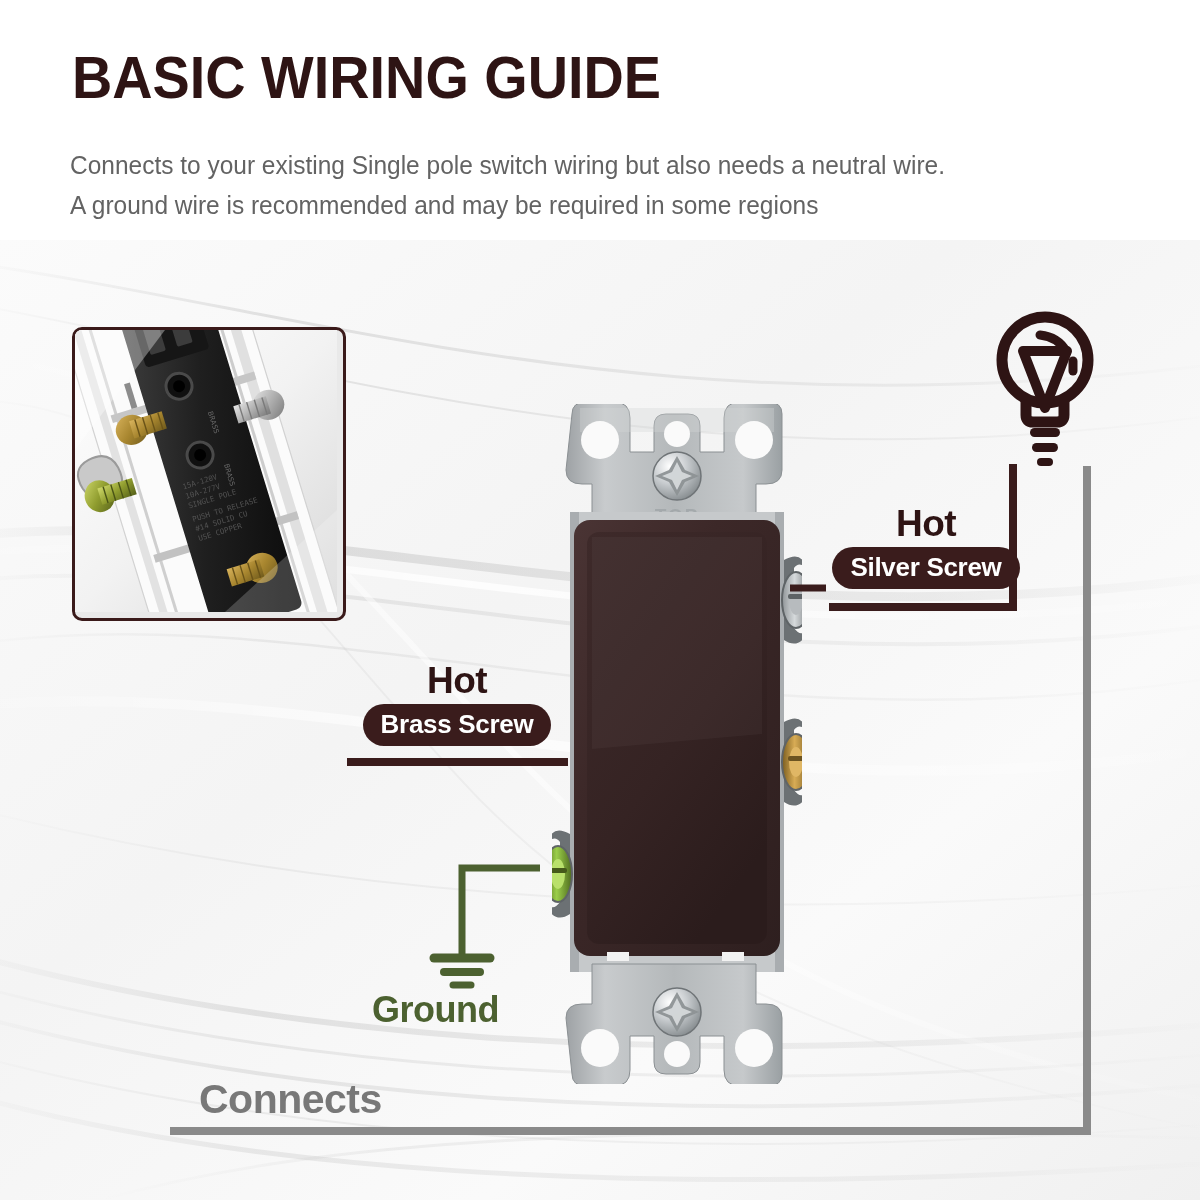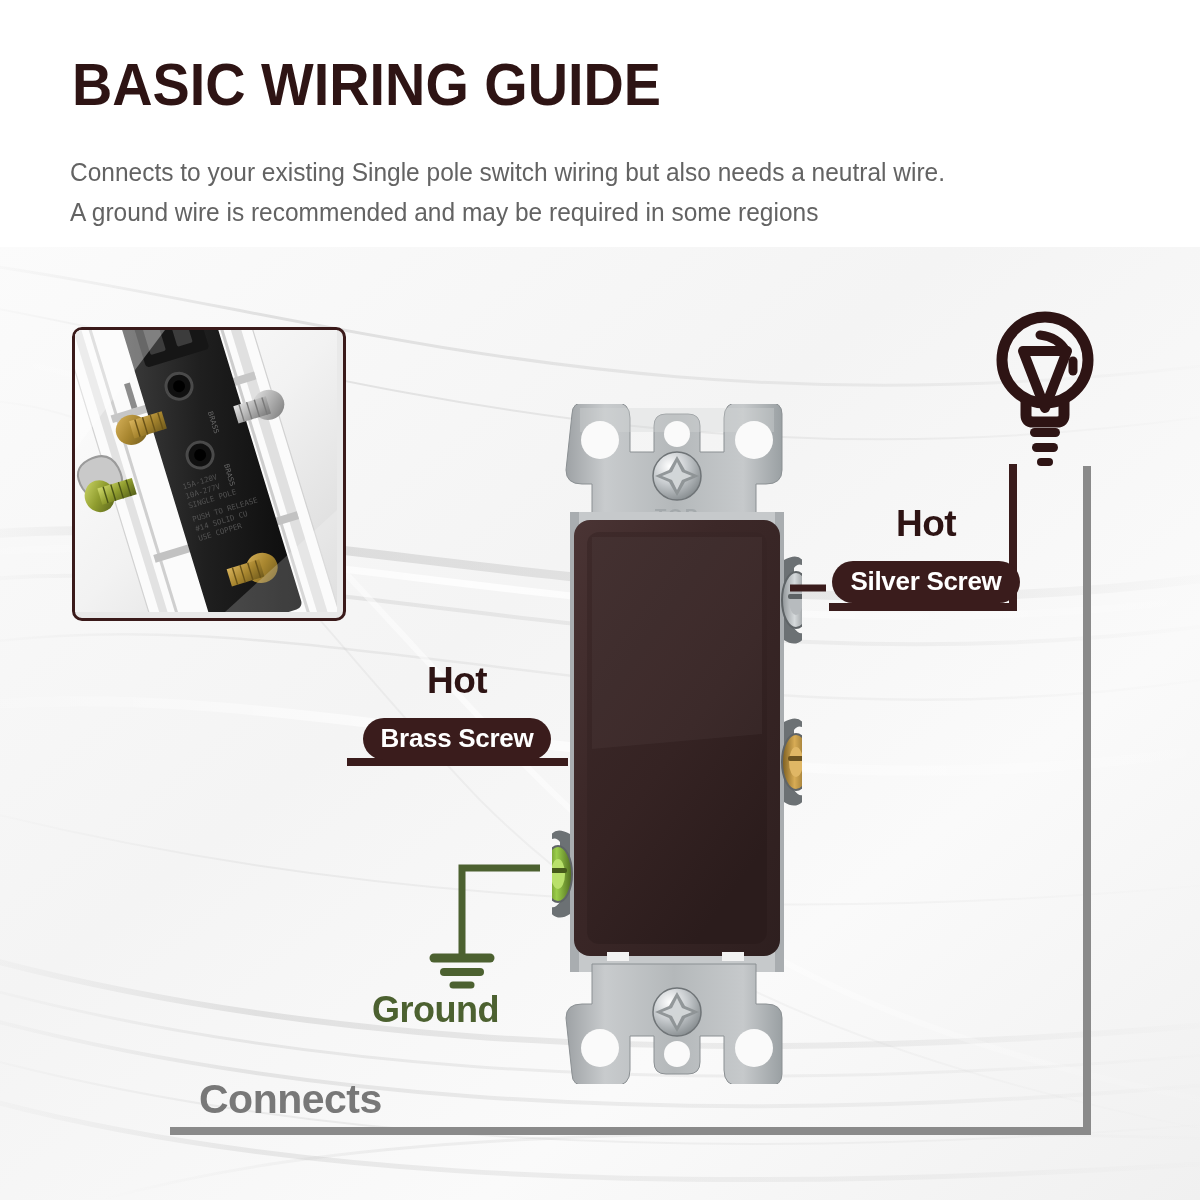"BASIC WIRING GUIDE" .header { margin-top: 7px -> none }
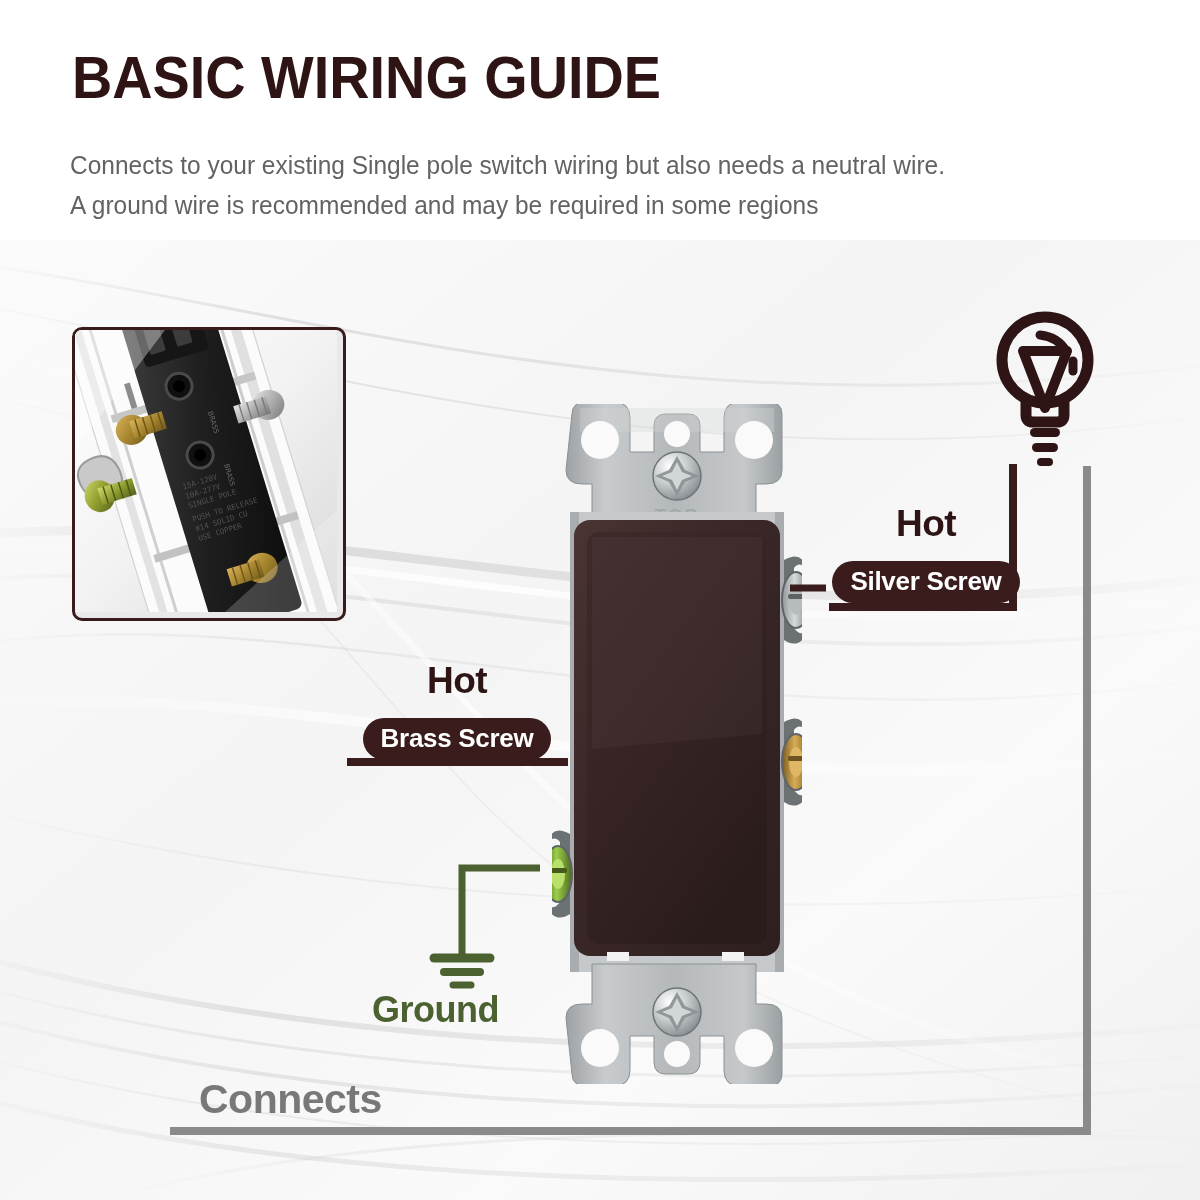"Silver Screw" .callout .pill { margin-top: 19px -> 5px }
